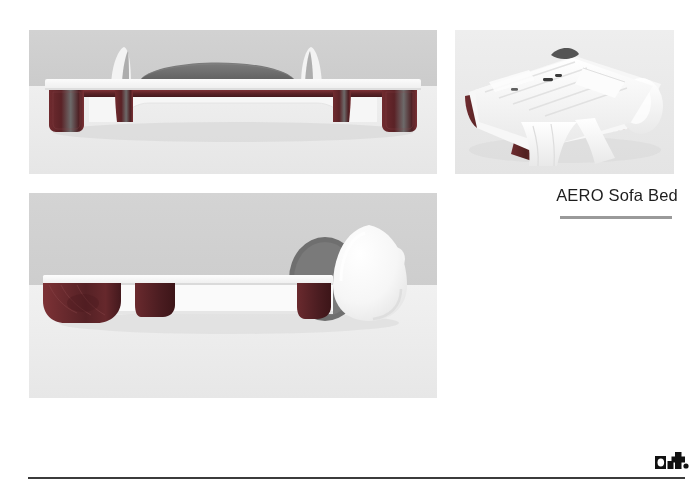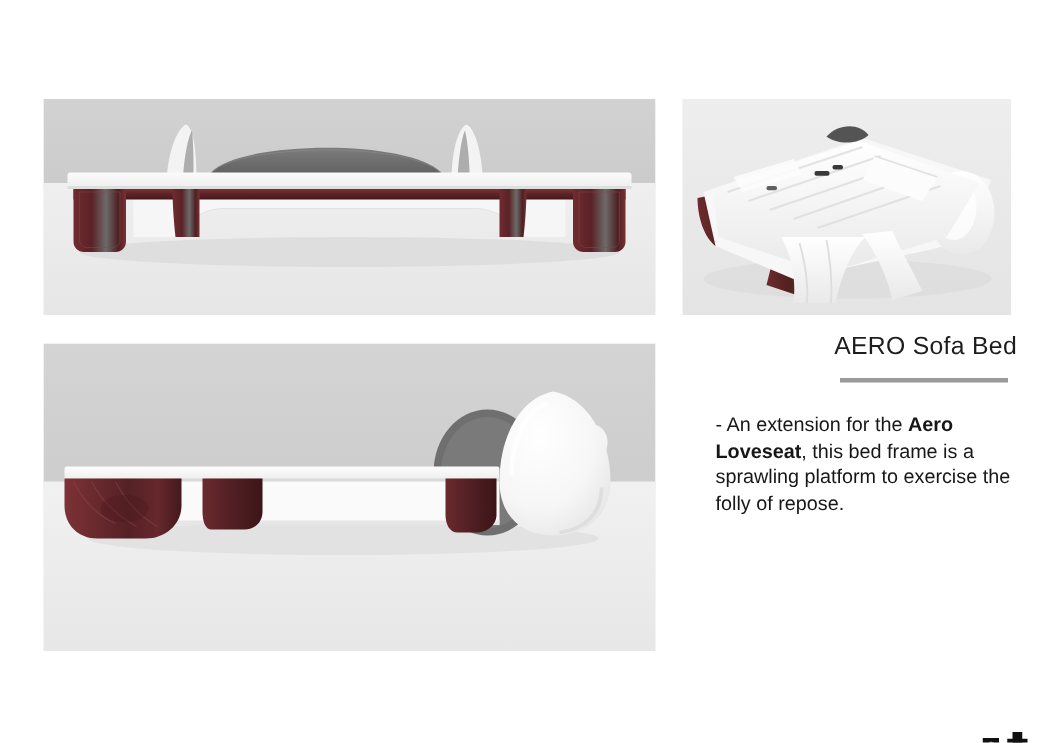"AERO Sofa Bed" .page { margin-top: 36px -> none }
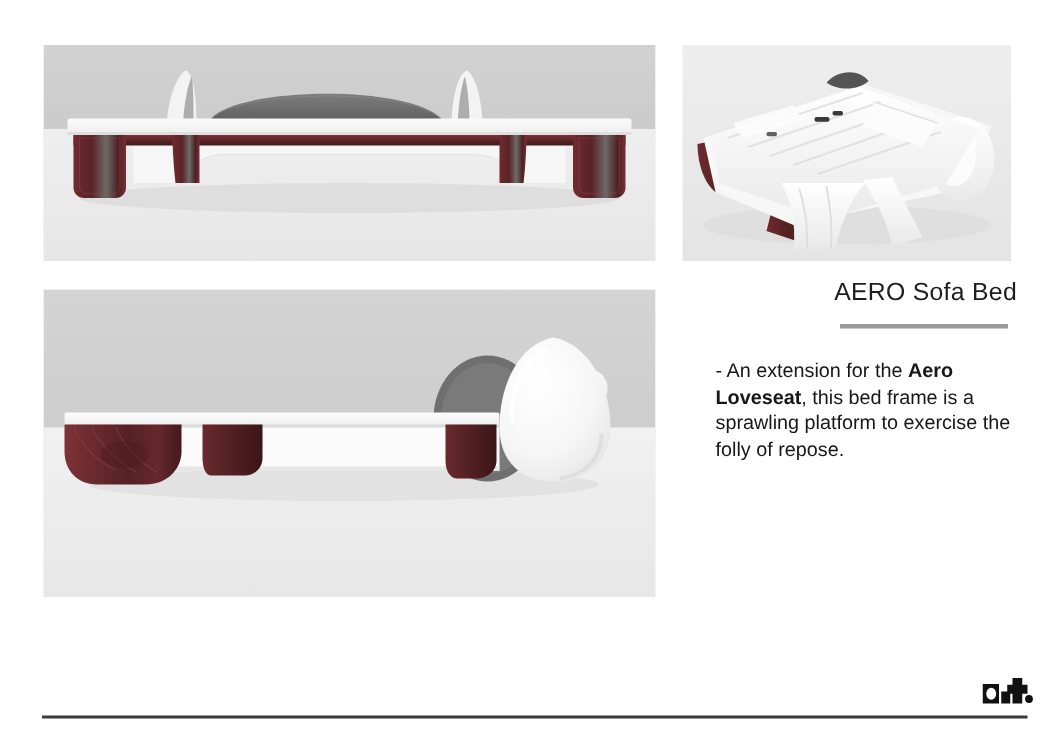"- An extension for the" p.para { html: <p><span>- An extension for the </span><b>Aero Loveseat</b><span>, this bed frame is a sprawling platform to exercise the folly of repose.</span></p> -> none }
